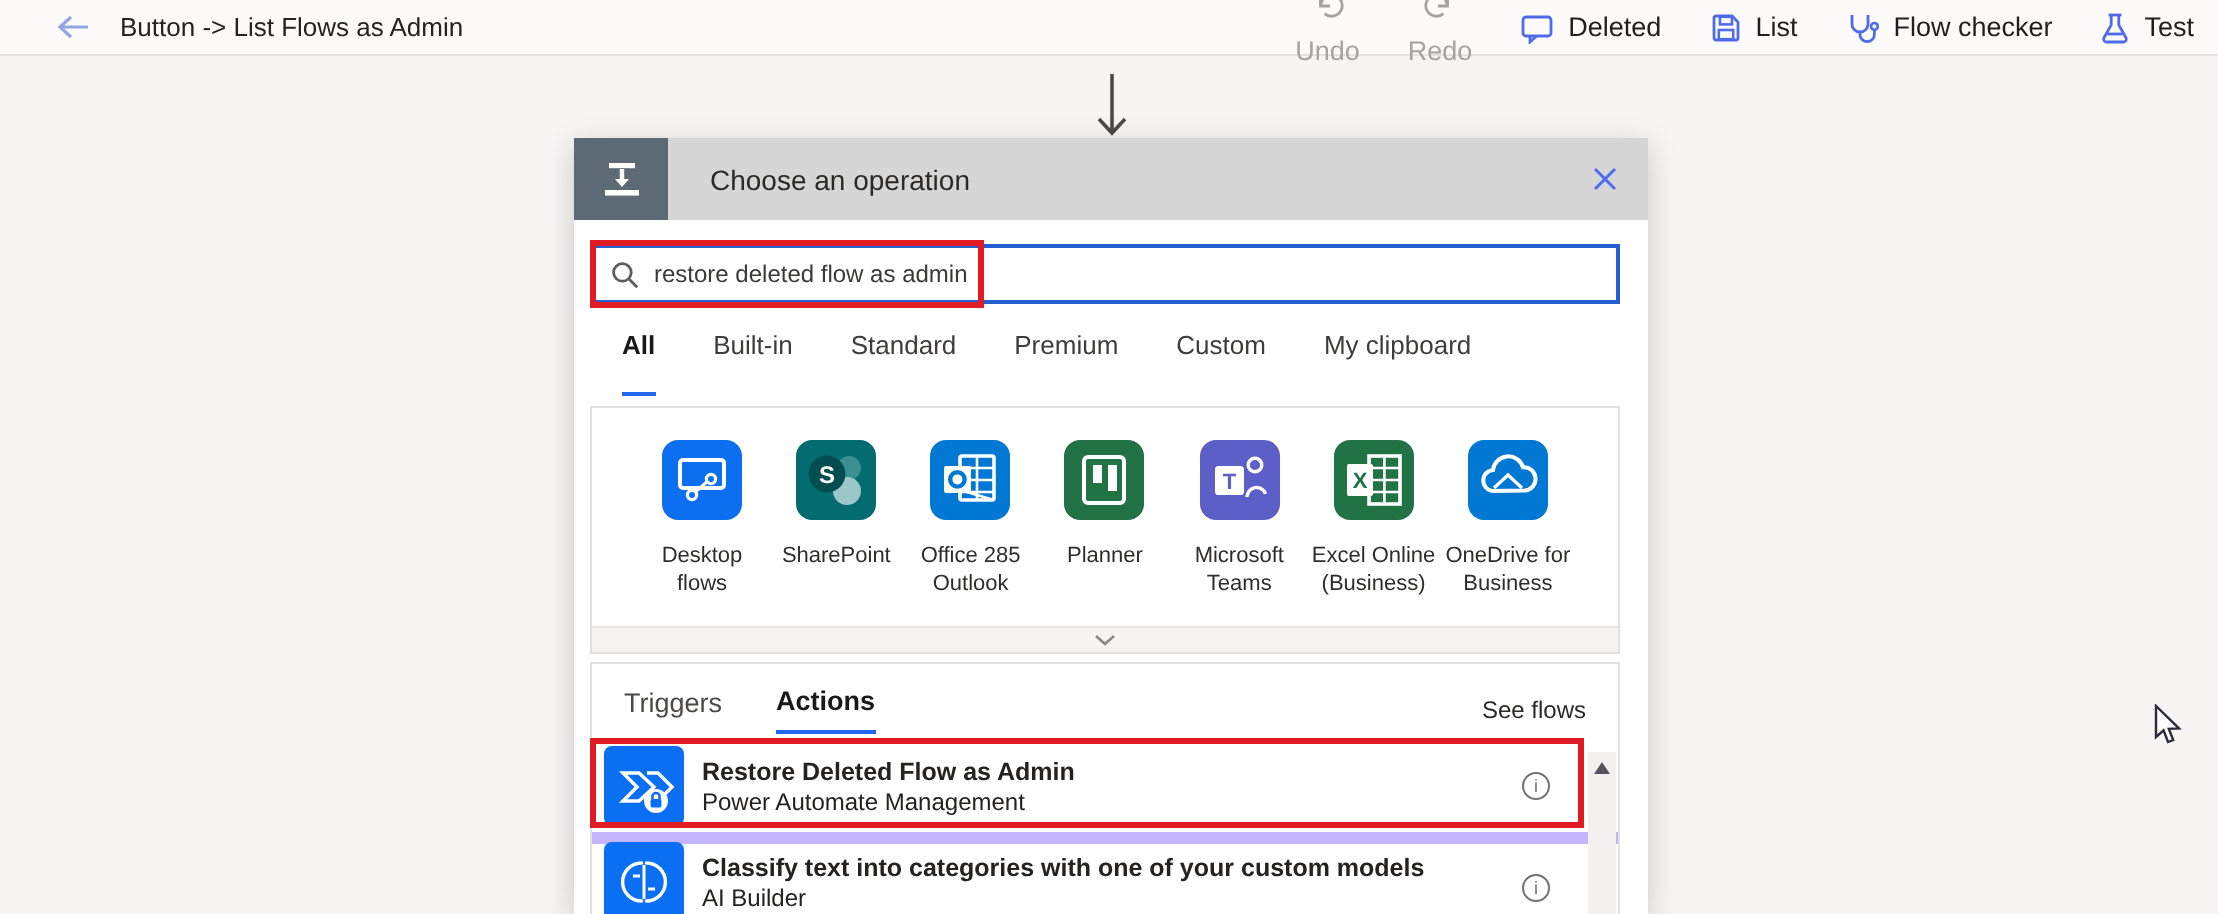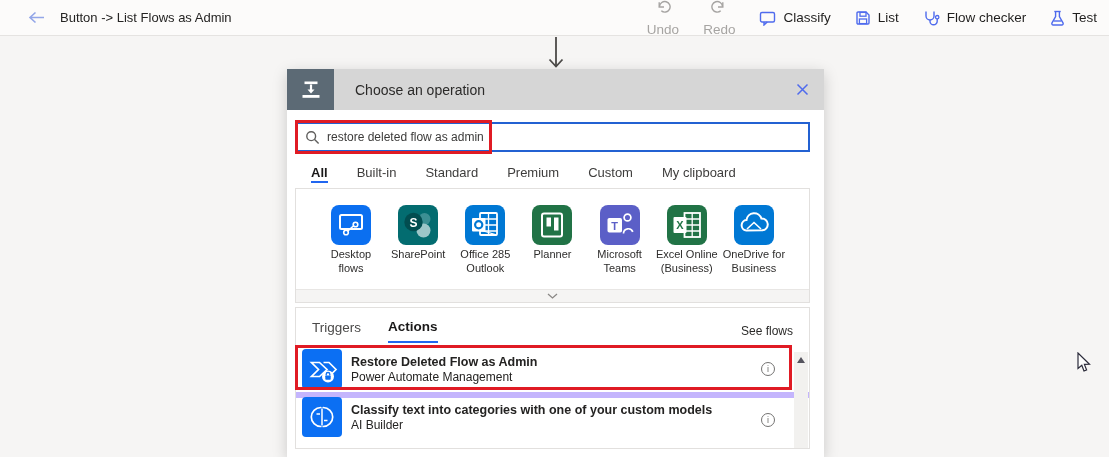"Button -> List Flows as" .topbar { height: 36px -> 28px }
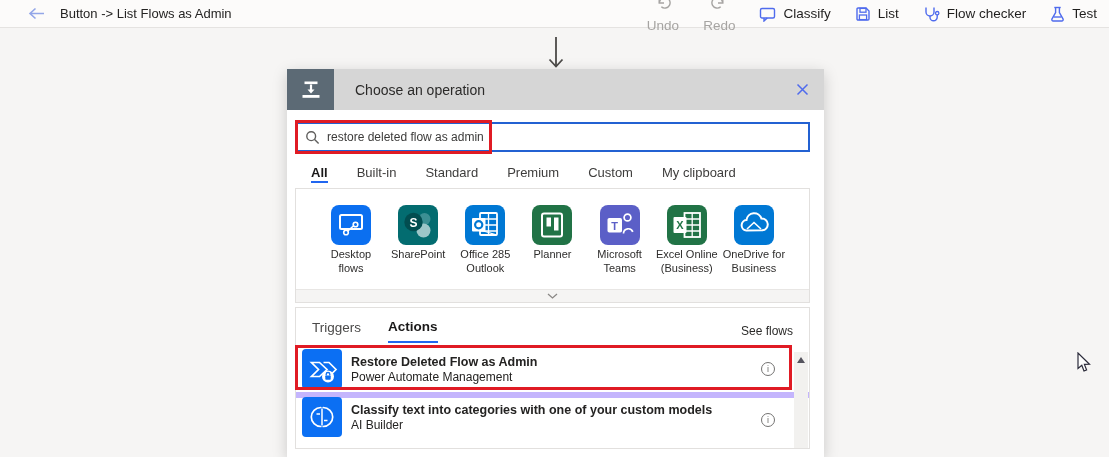"Classify" span { text: Classify -> Deleted }
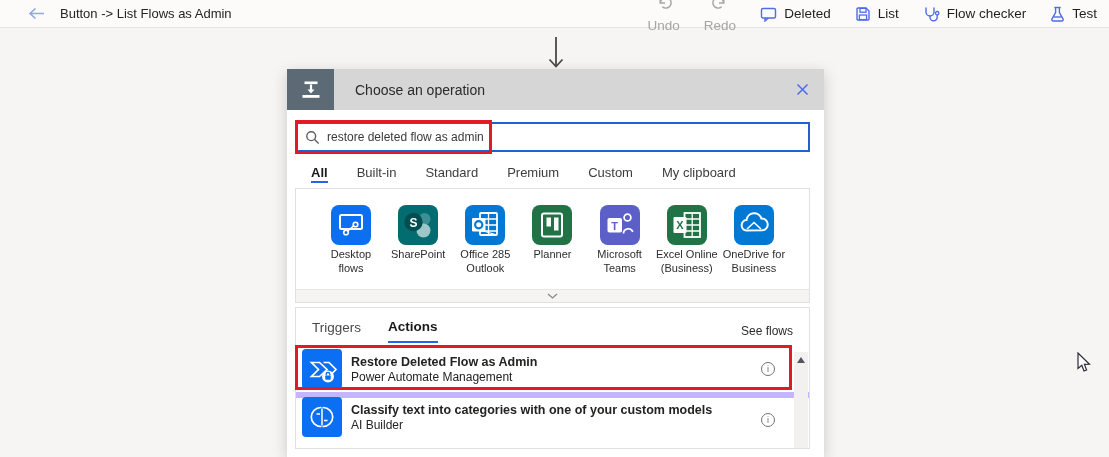"All" .cat-tab { padding-bottom: 1px -> 16px }
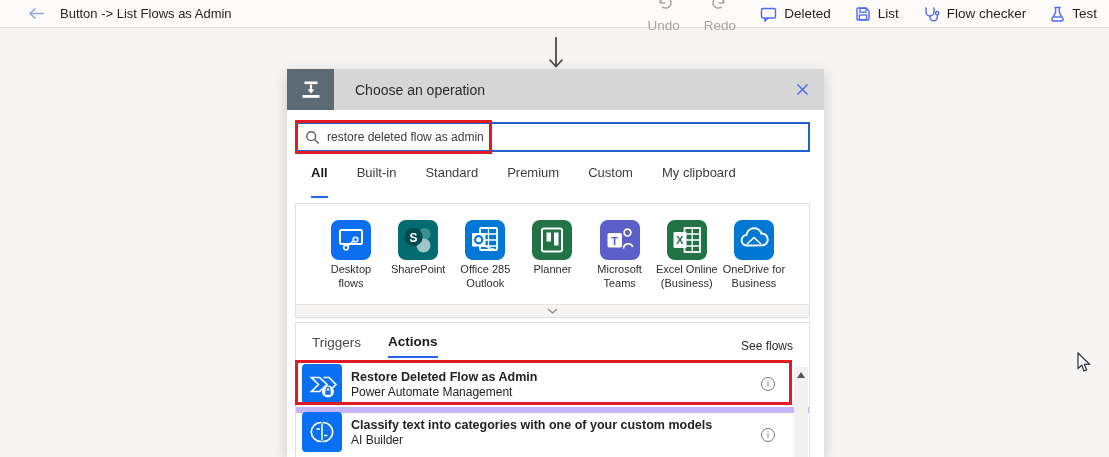"Desktop flows" .conn-label { margin-top: 2px -> 11px }
